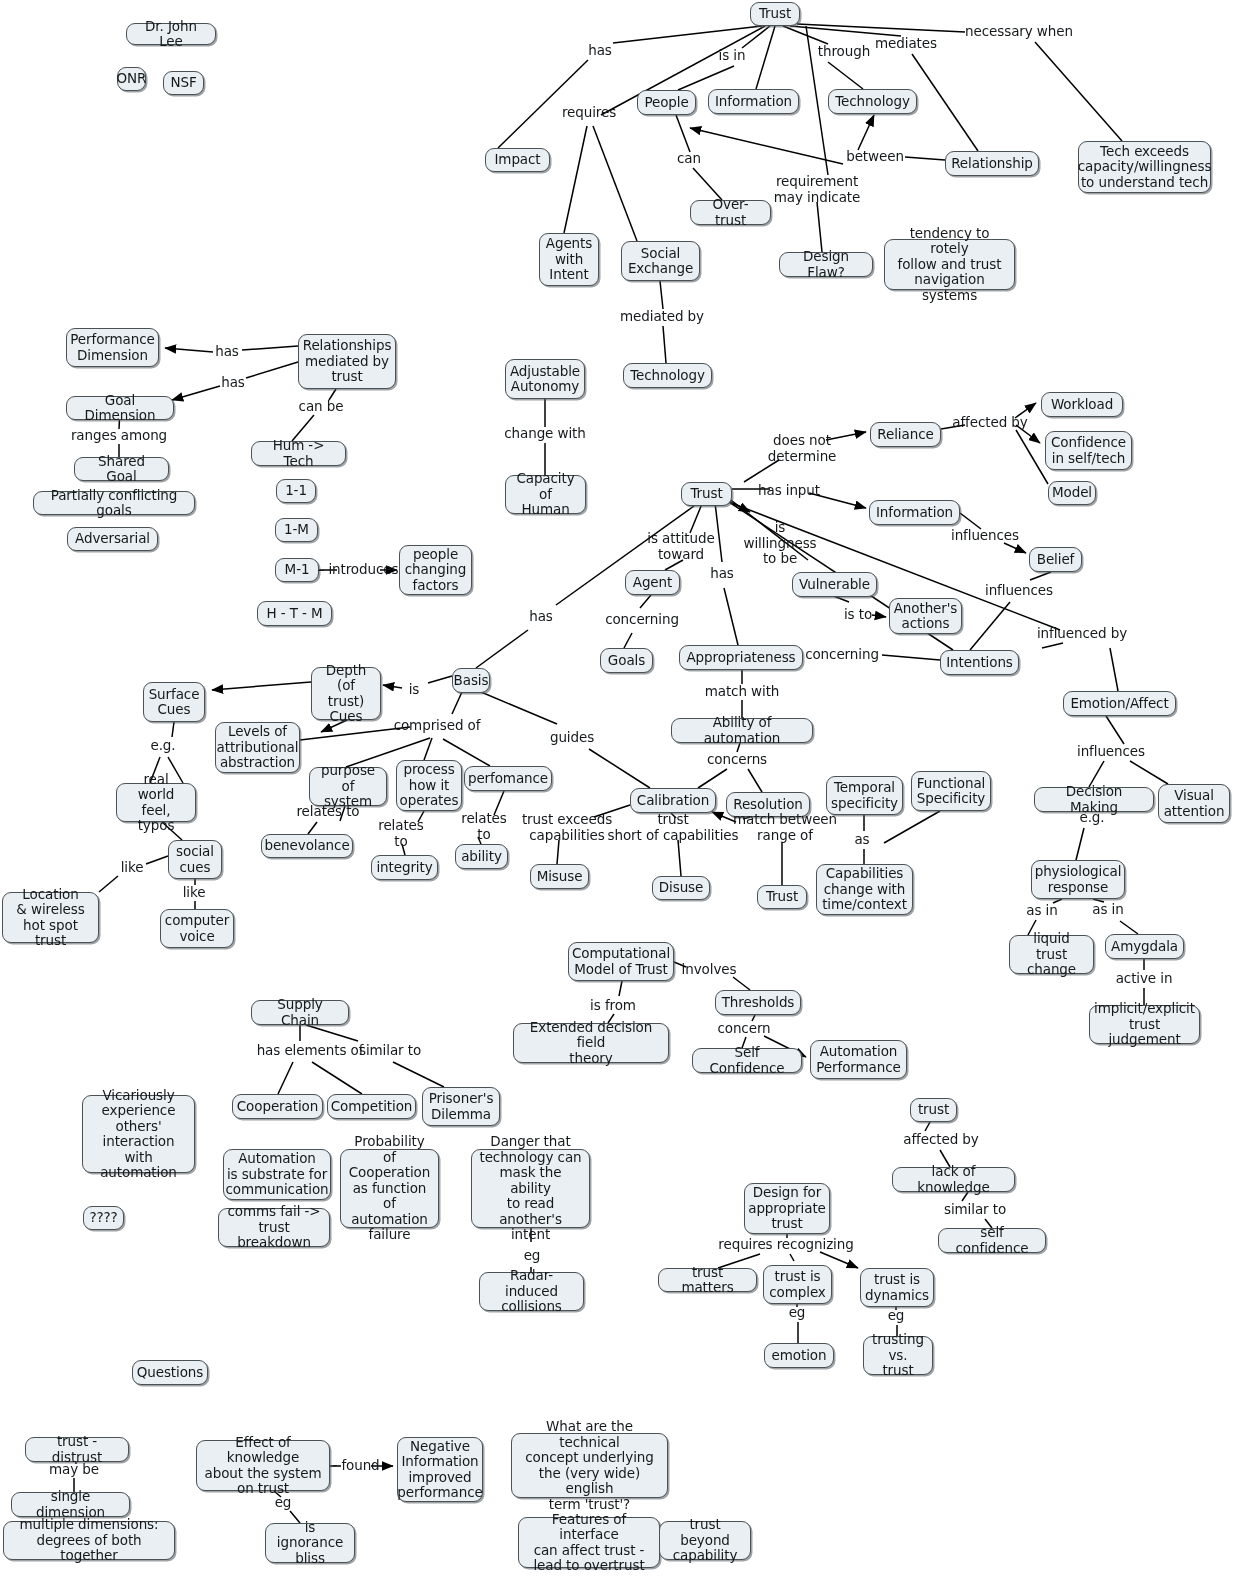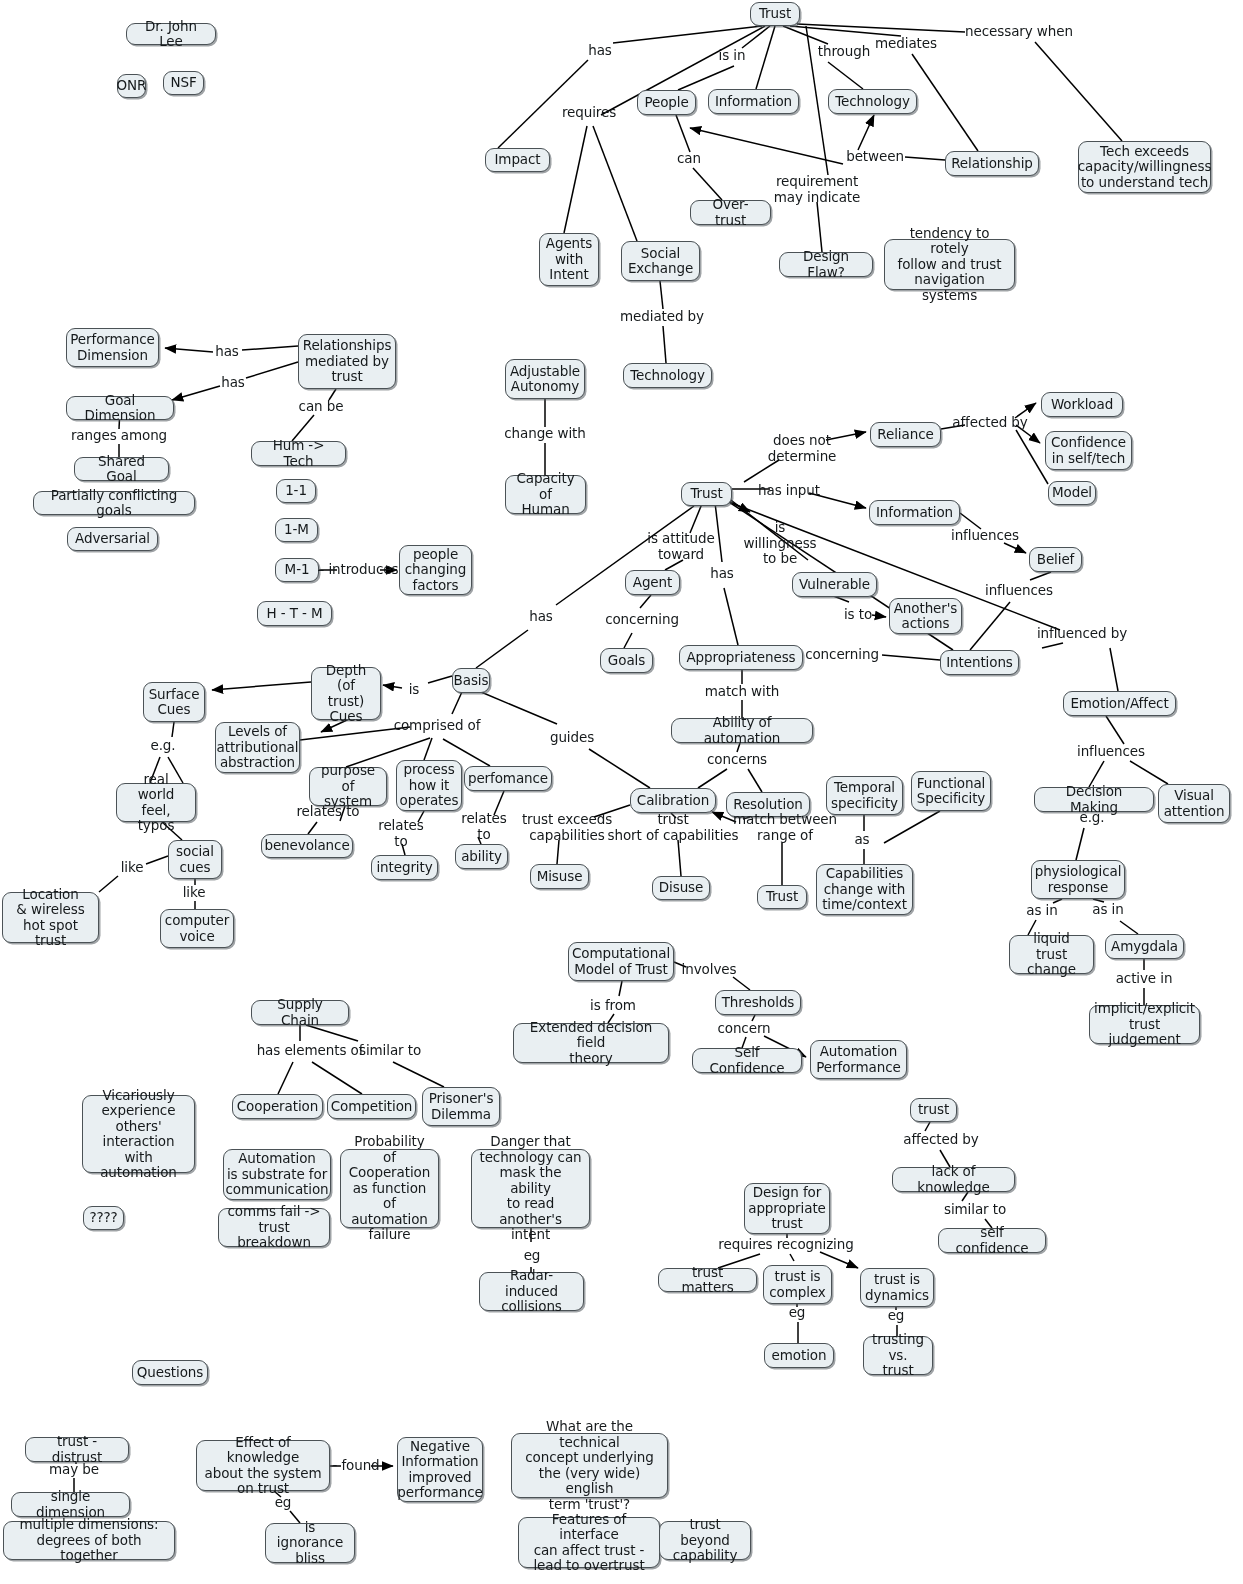"ONR" div.node { top: 74px -> 67px }
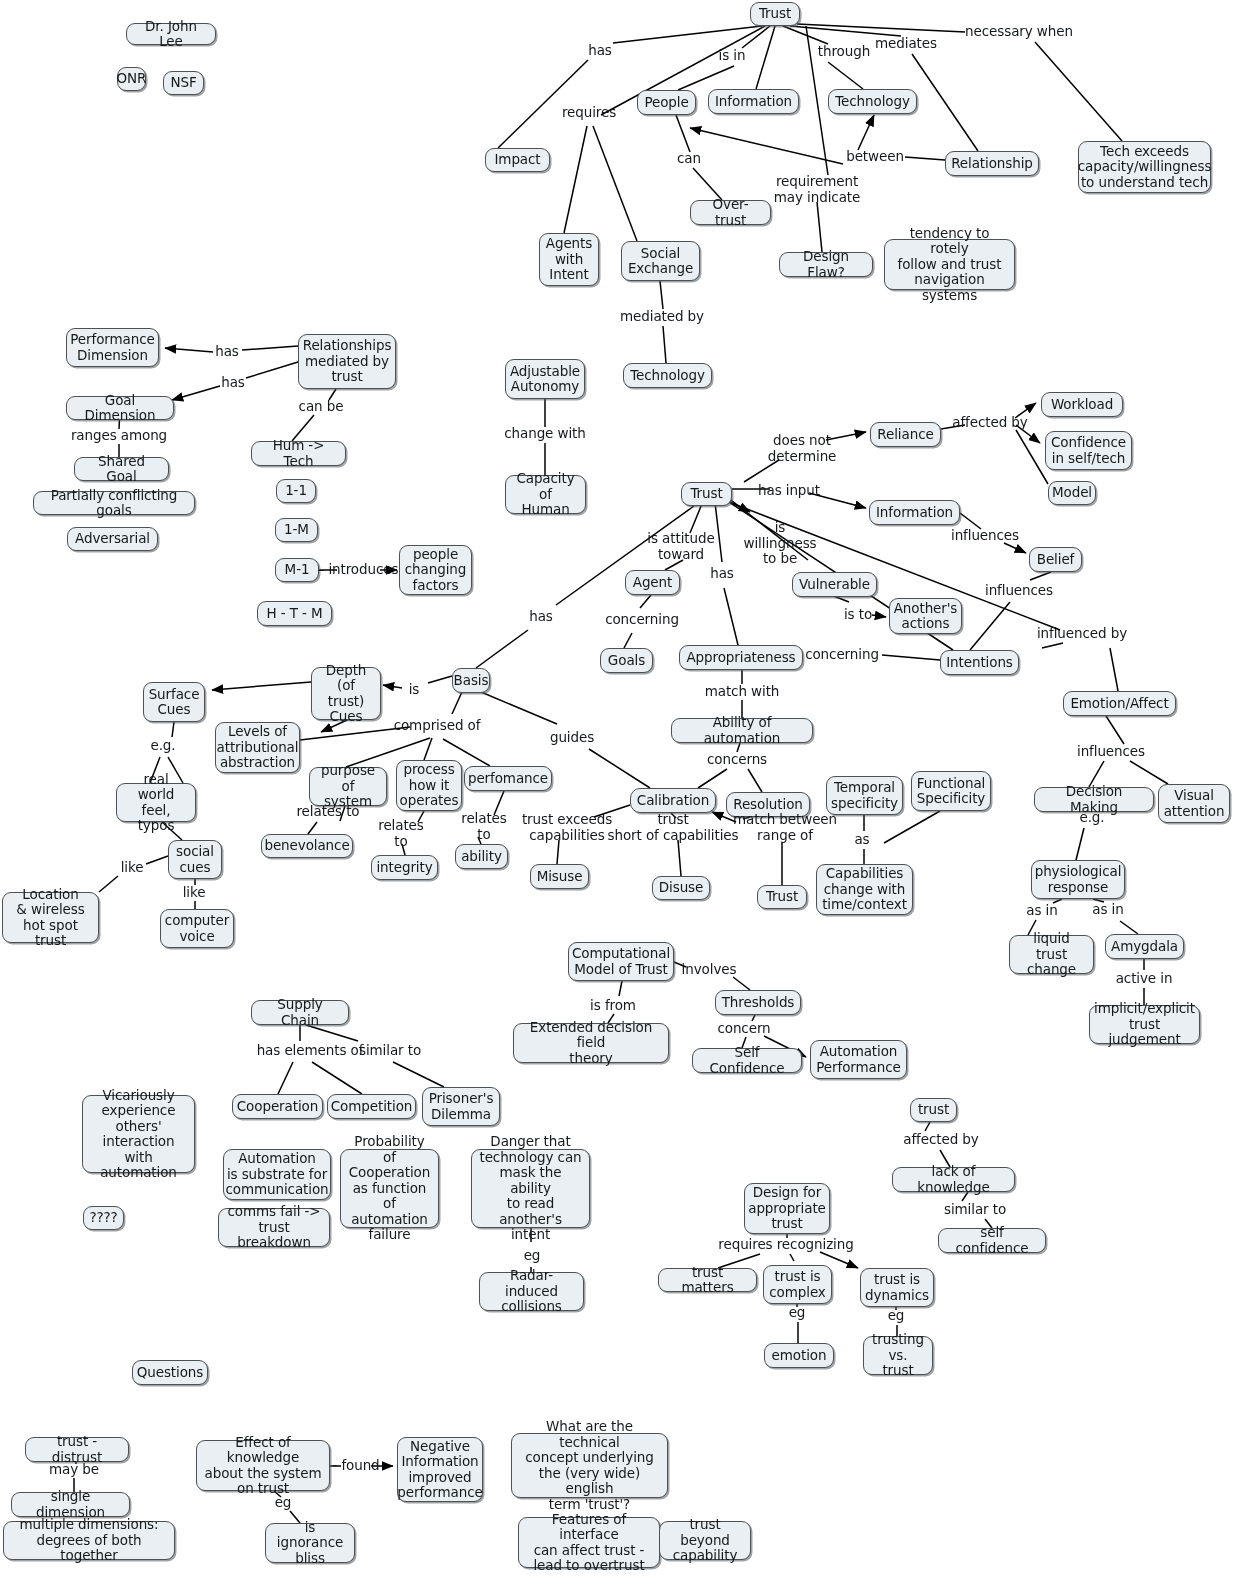"Calibration" div.node { border-radius: 10px -> none }
